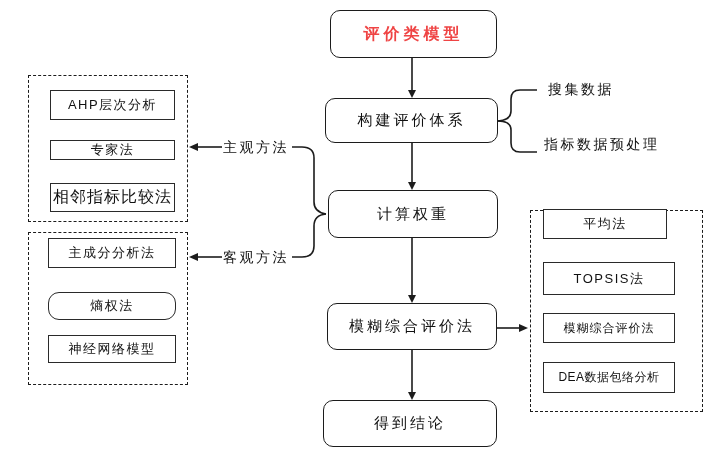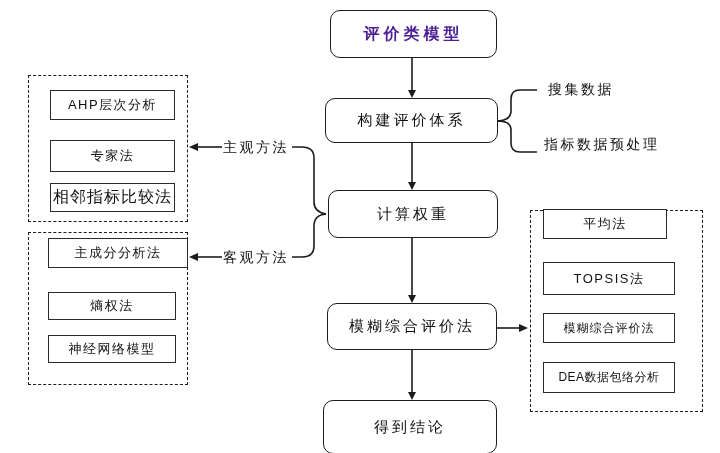"评价类模型" span { color: #4c1d95 -> #ef4444 }
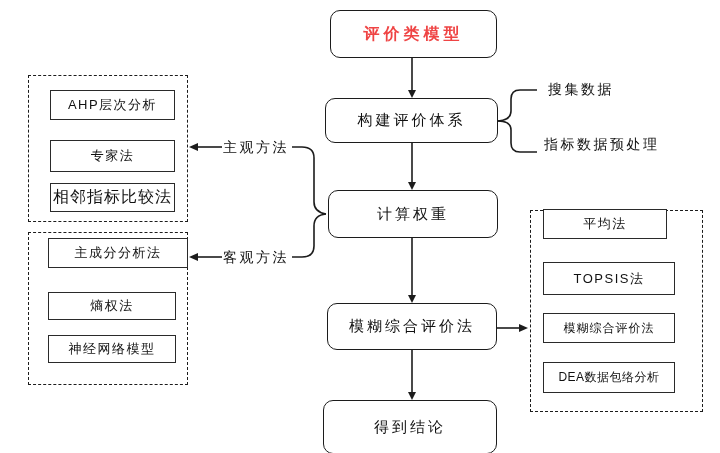"专家法" div.method-box { height: 32px -> 20px }
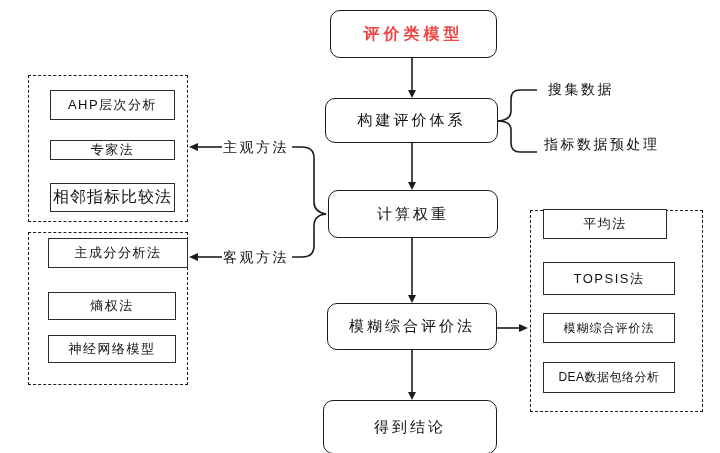"主成分分析法" div.method-box { width: 140px -> 128px }
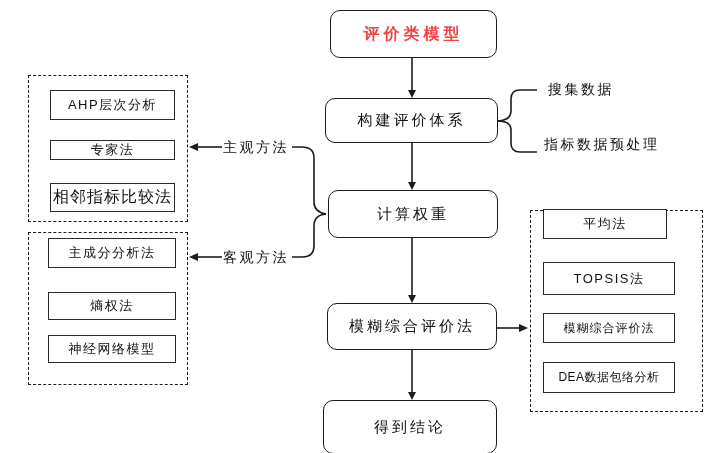"熵权法" div.method-box { border-radius: none -> 11px }
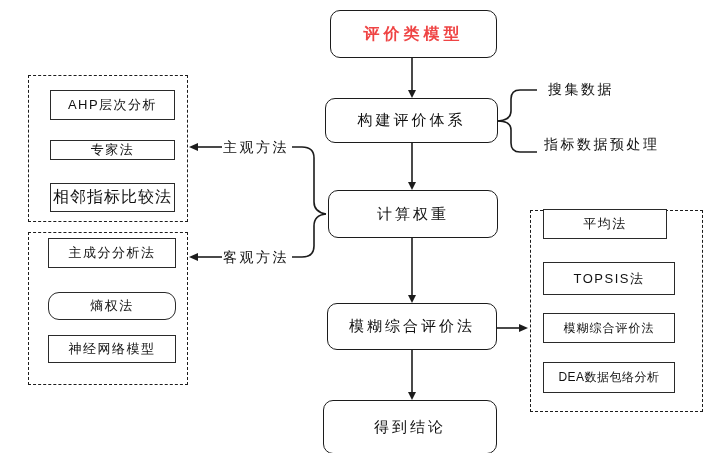"得到结论" div.flow-box { height: 54px -> 47px }
